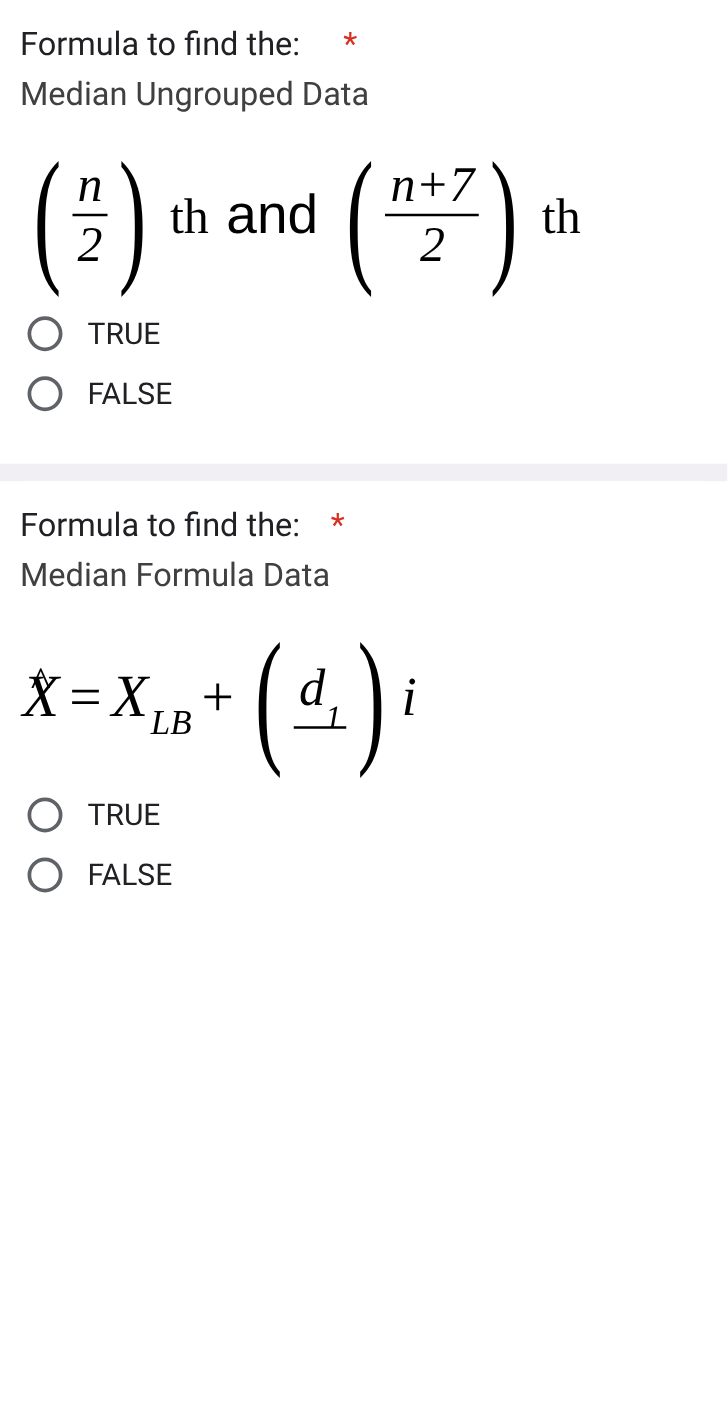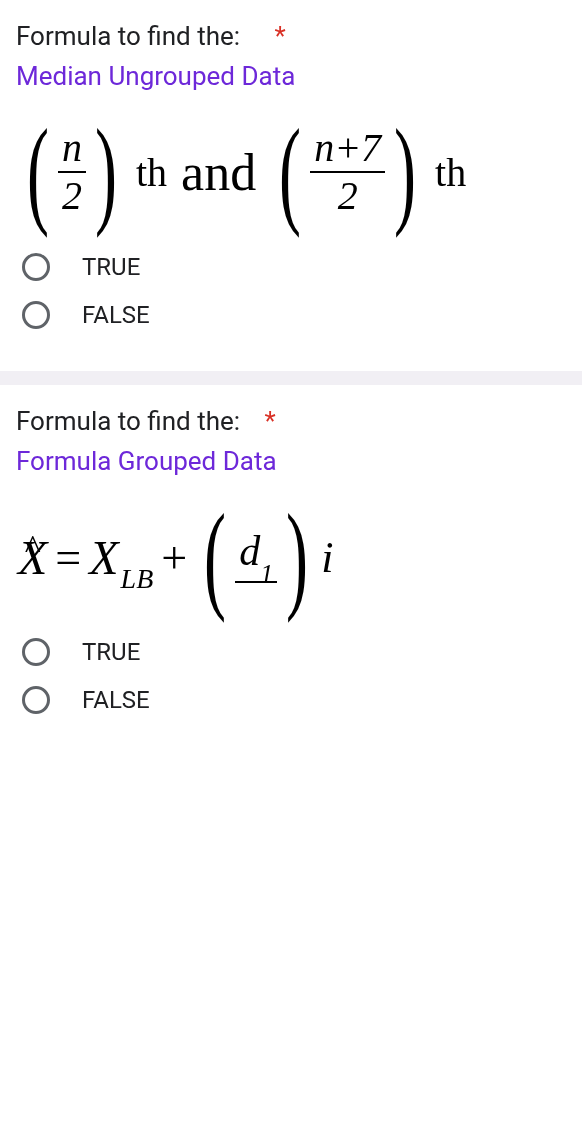"Median Ungrouped Data" .q-sub { color: #6d28d9 -> #404040 }
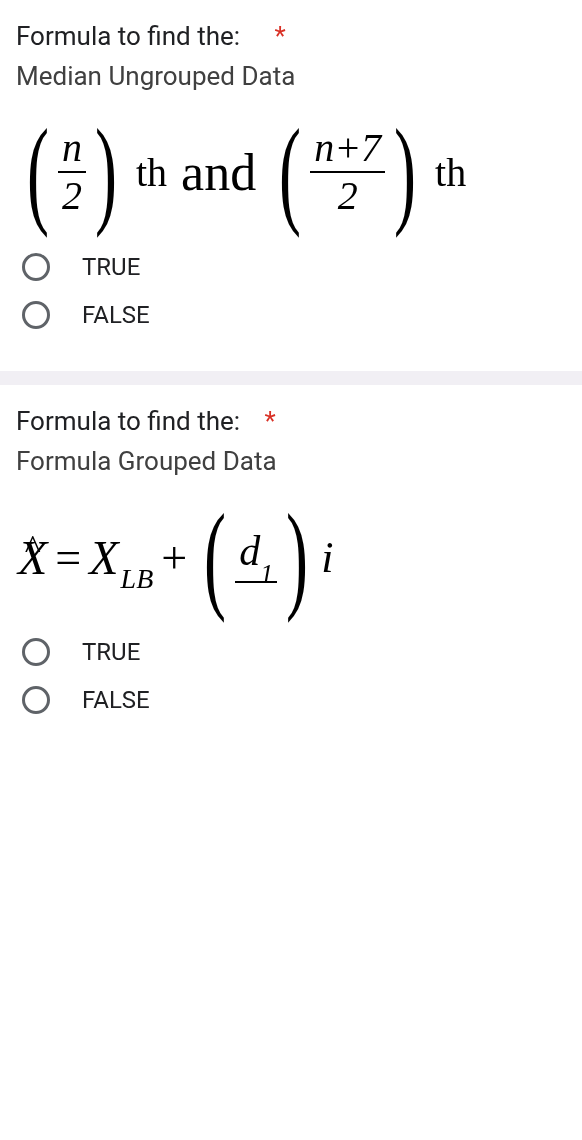"and" .and-word { font-family: Liberation Serif, serif -> Liberation Sans, sans-serif; font-size: 52px -> 44px }
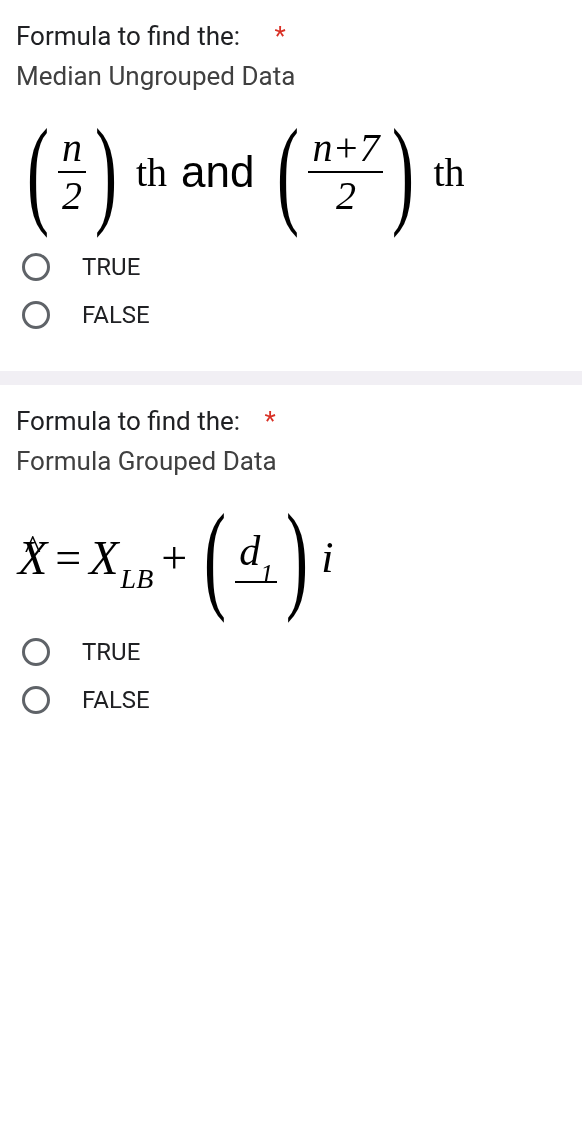"TRUE" .option { gap: 32px -> 20px }
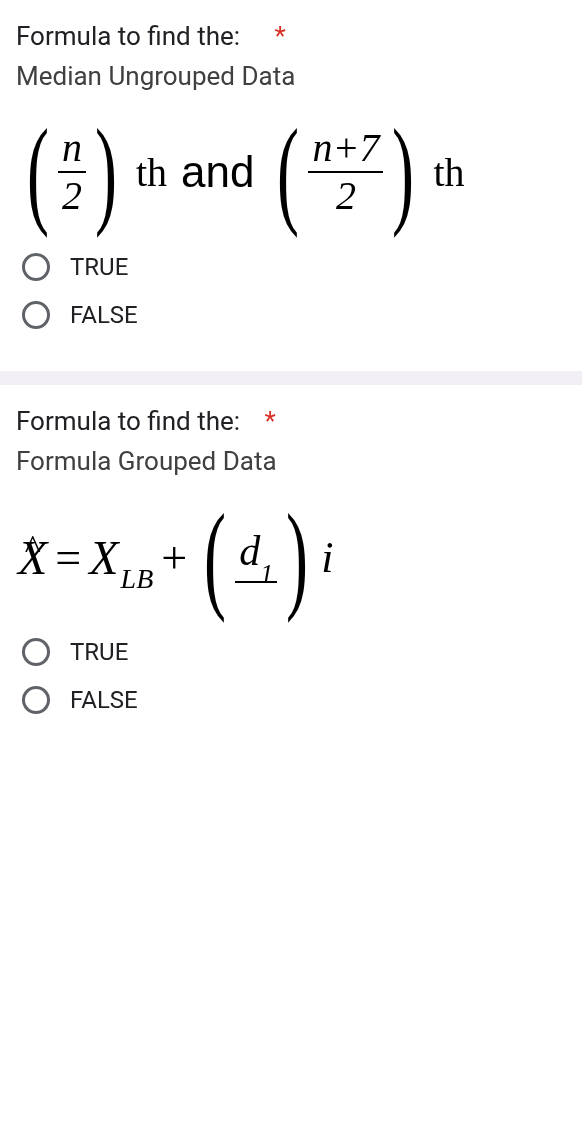"Formula Grouped Data" div.q-sub { text: Formula Grouped -> Median Formula }
